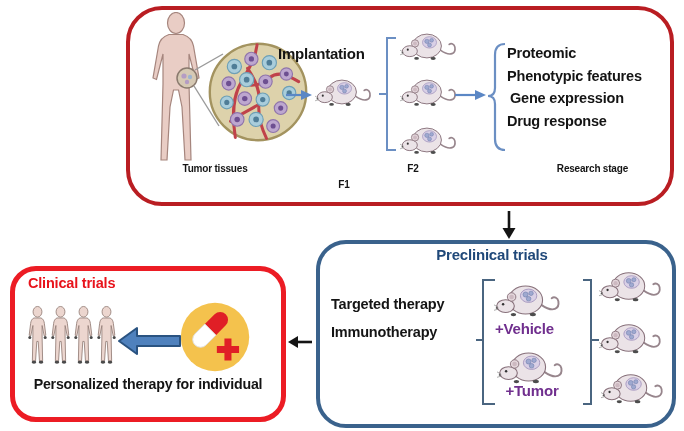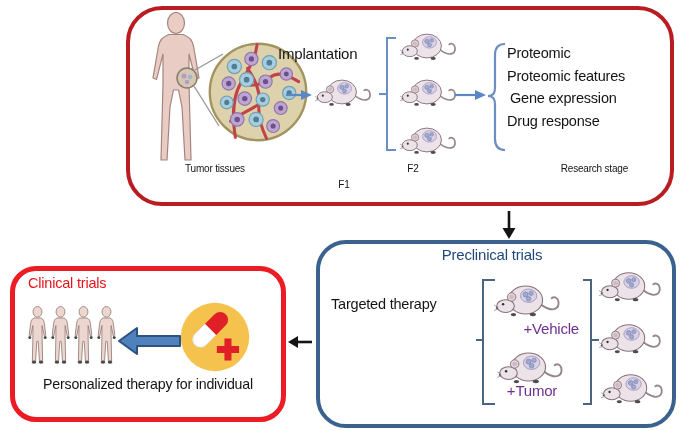"Implantation" #stage { font-weight: normal -> bold }
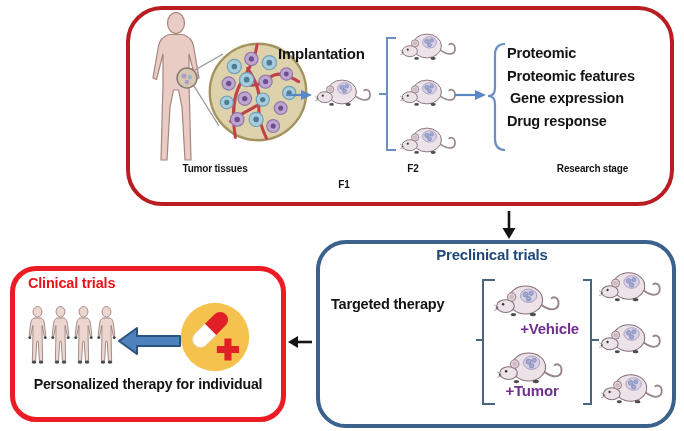"Phenotypic features" div { html: none -> <div>Phenotypic features</div> }
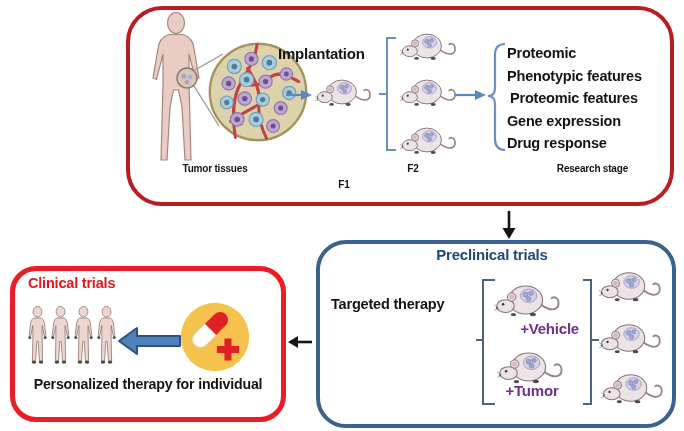"Proteomic features" div { html: <div>Proteomic features</div> -> none }
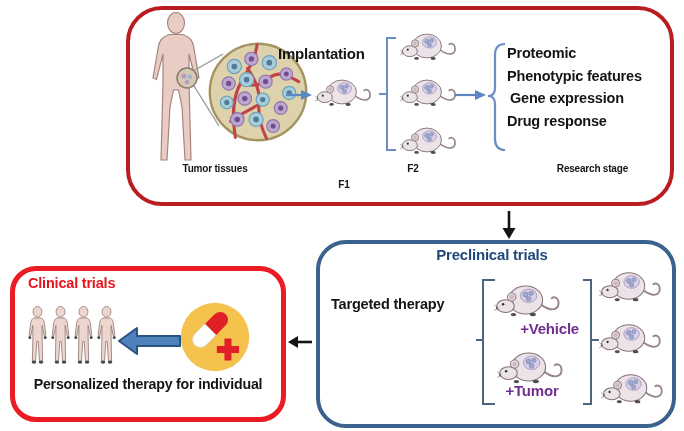"Immunotherapy" div { html: none -> <div>Immunotherapy</div> }
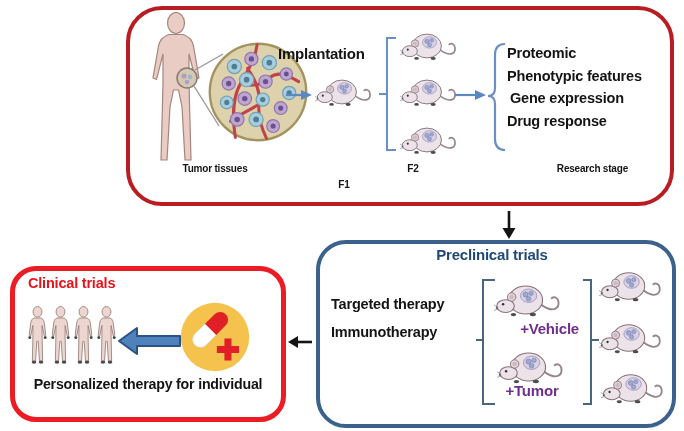"+Vehicle" #vehicle-label { text-align: right -> left }
